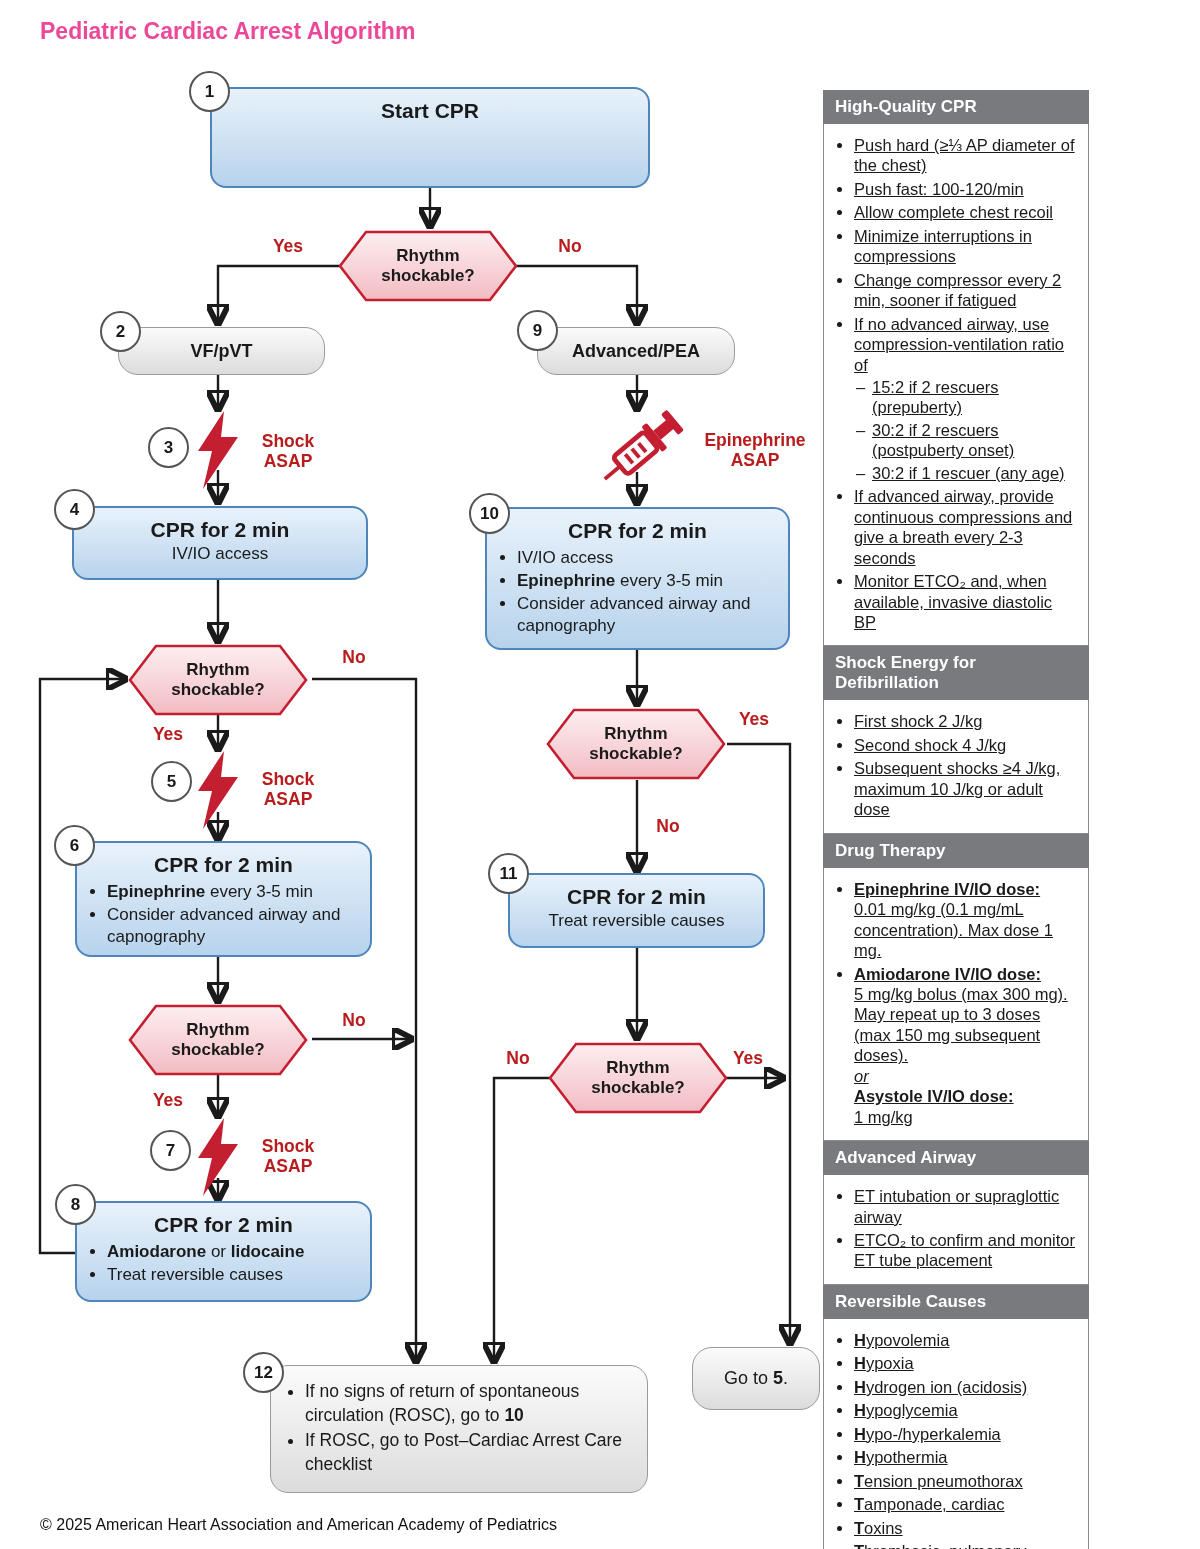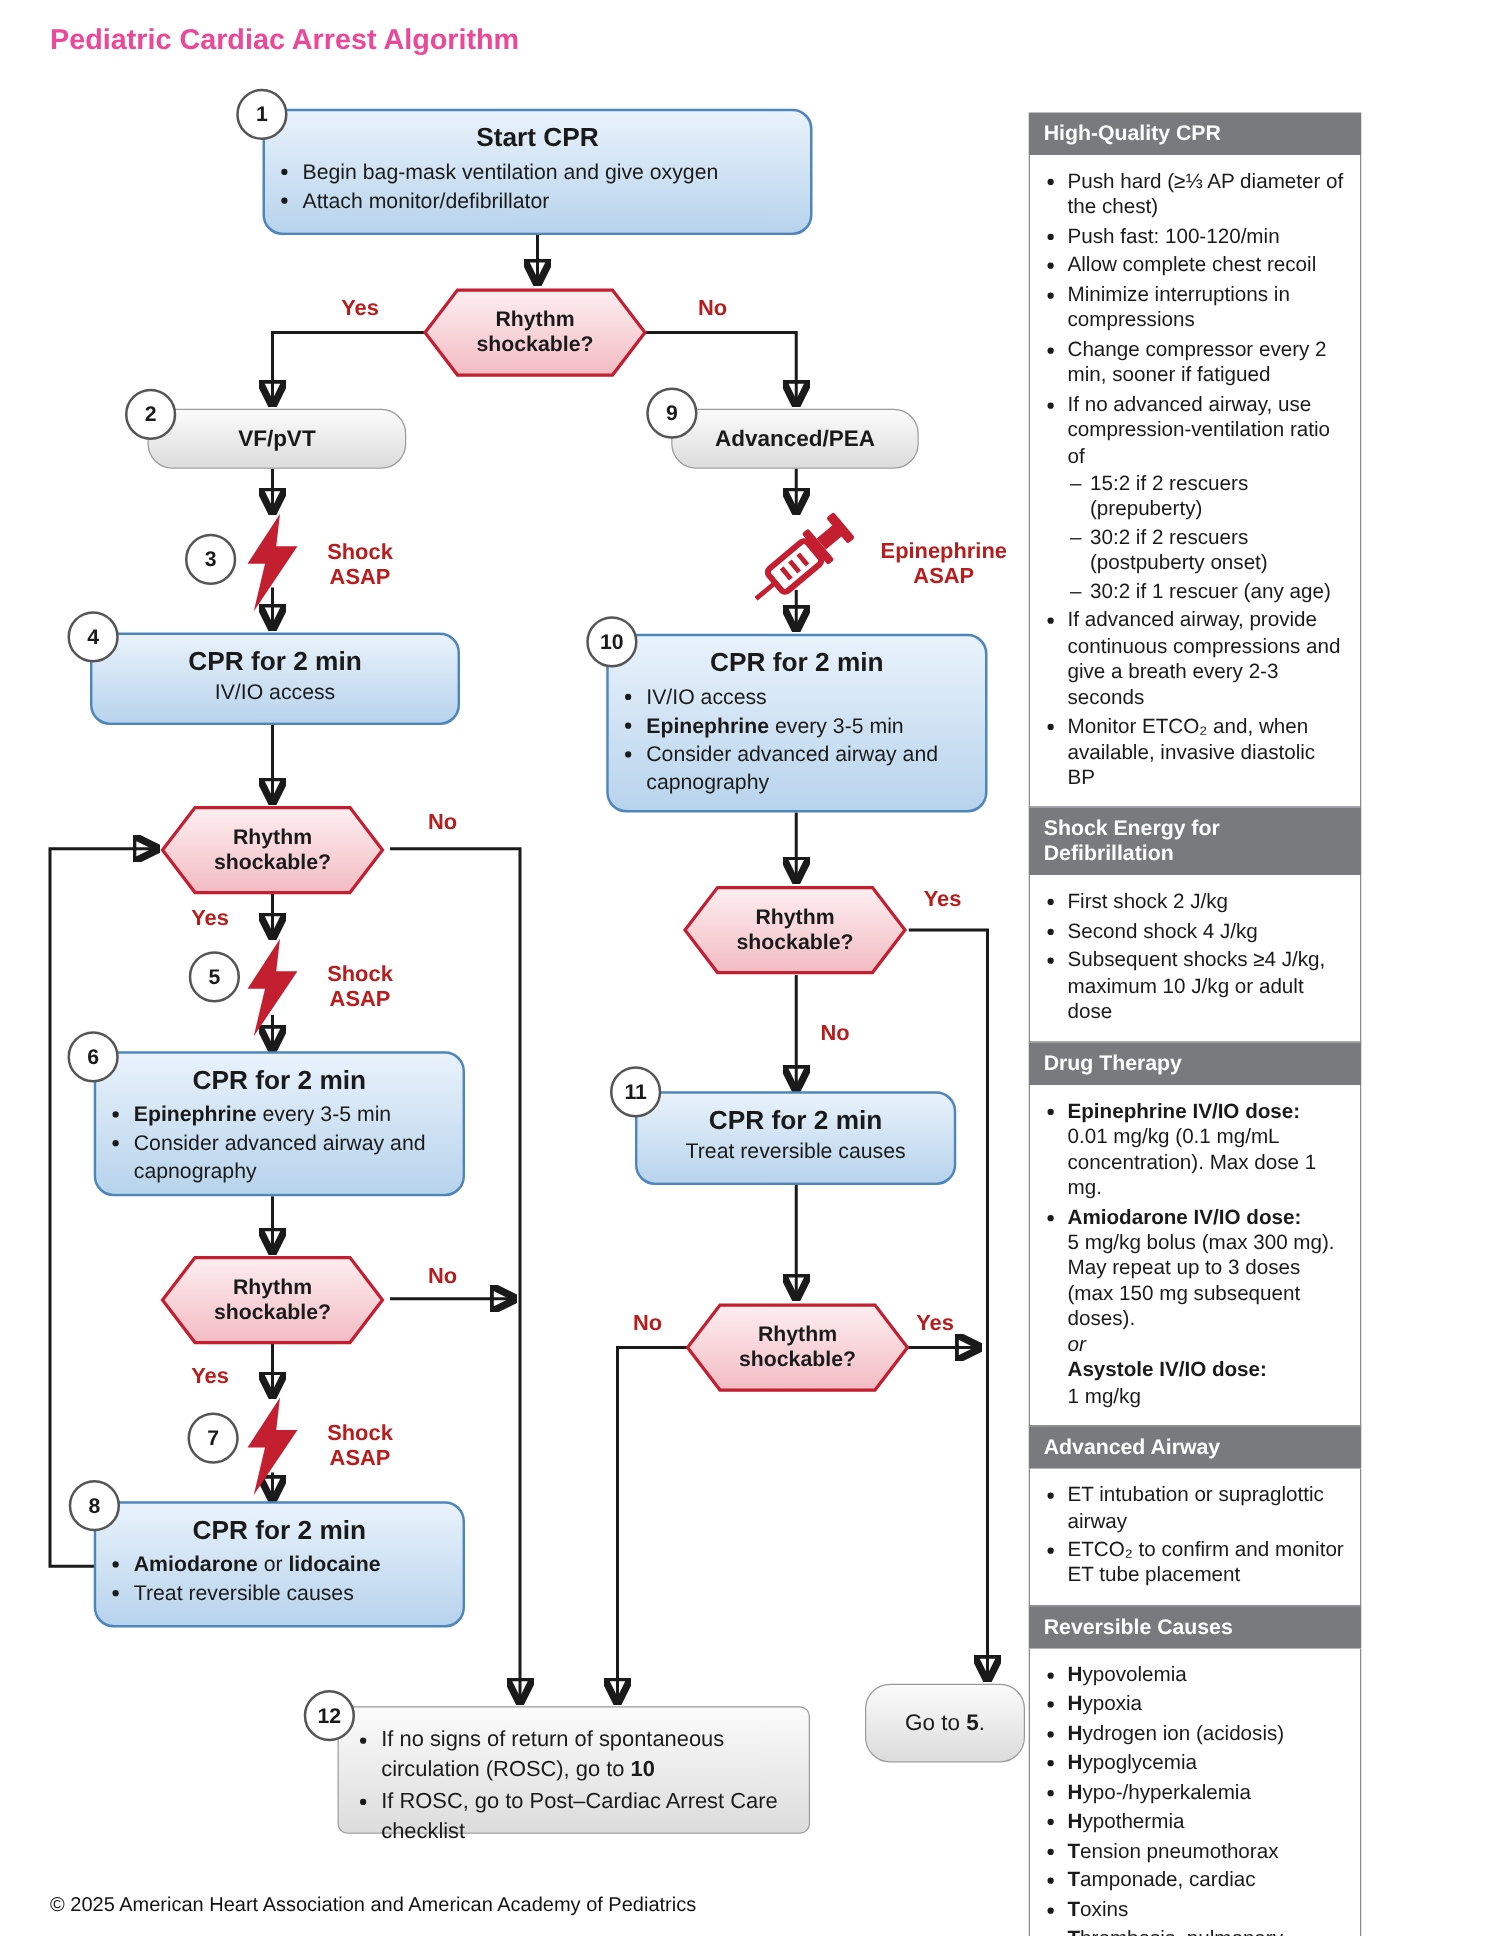"Begin bag-mask ventilation and give" ul.node-bullets { html: <ul> <li>Begin bag-mask ventilation and give oxygen</li> <li>Attach monitor/defibrillator</li> </ul> -> none }
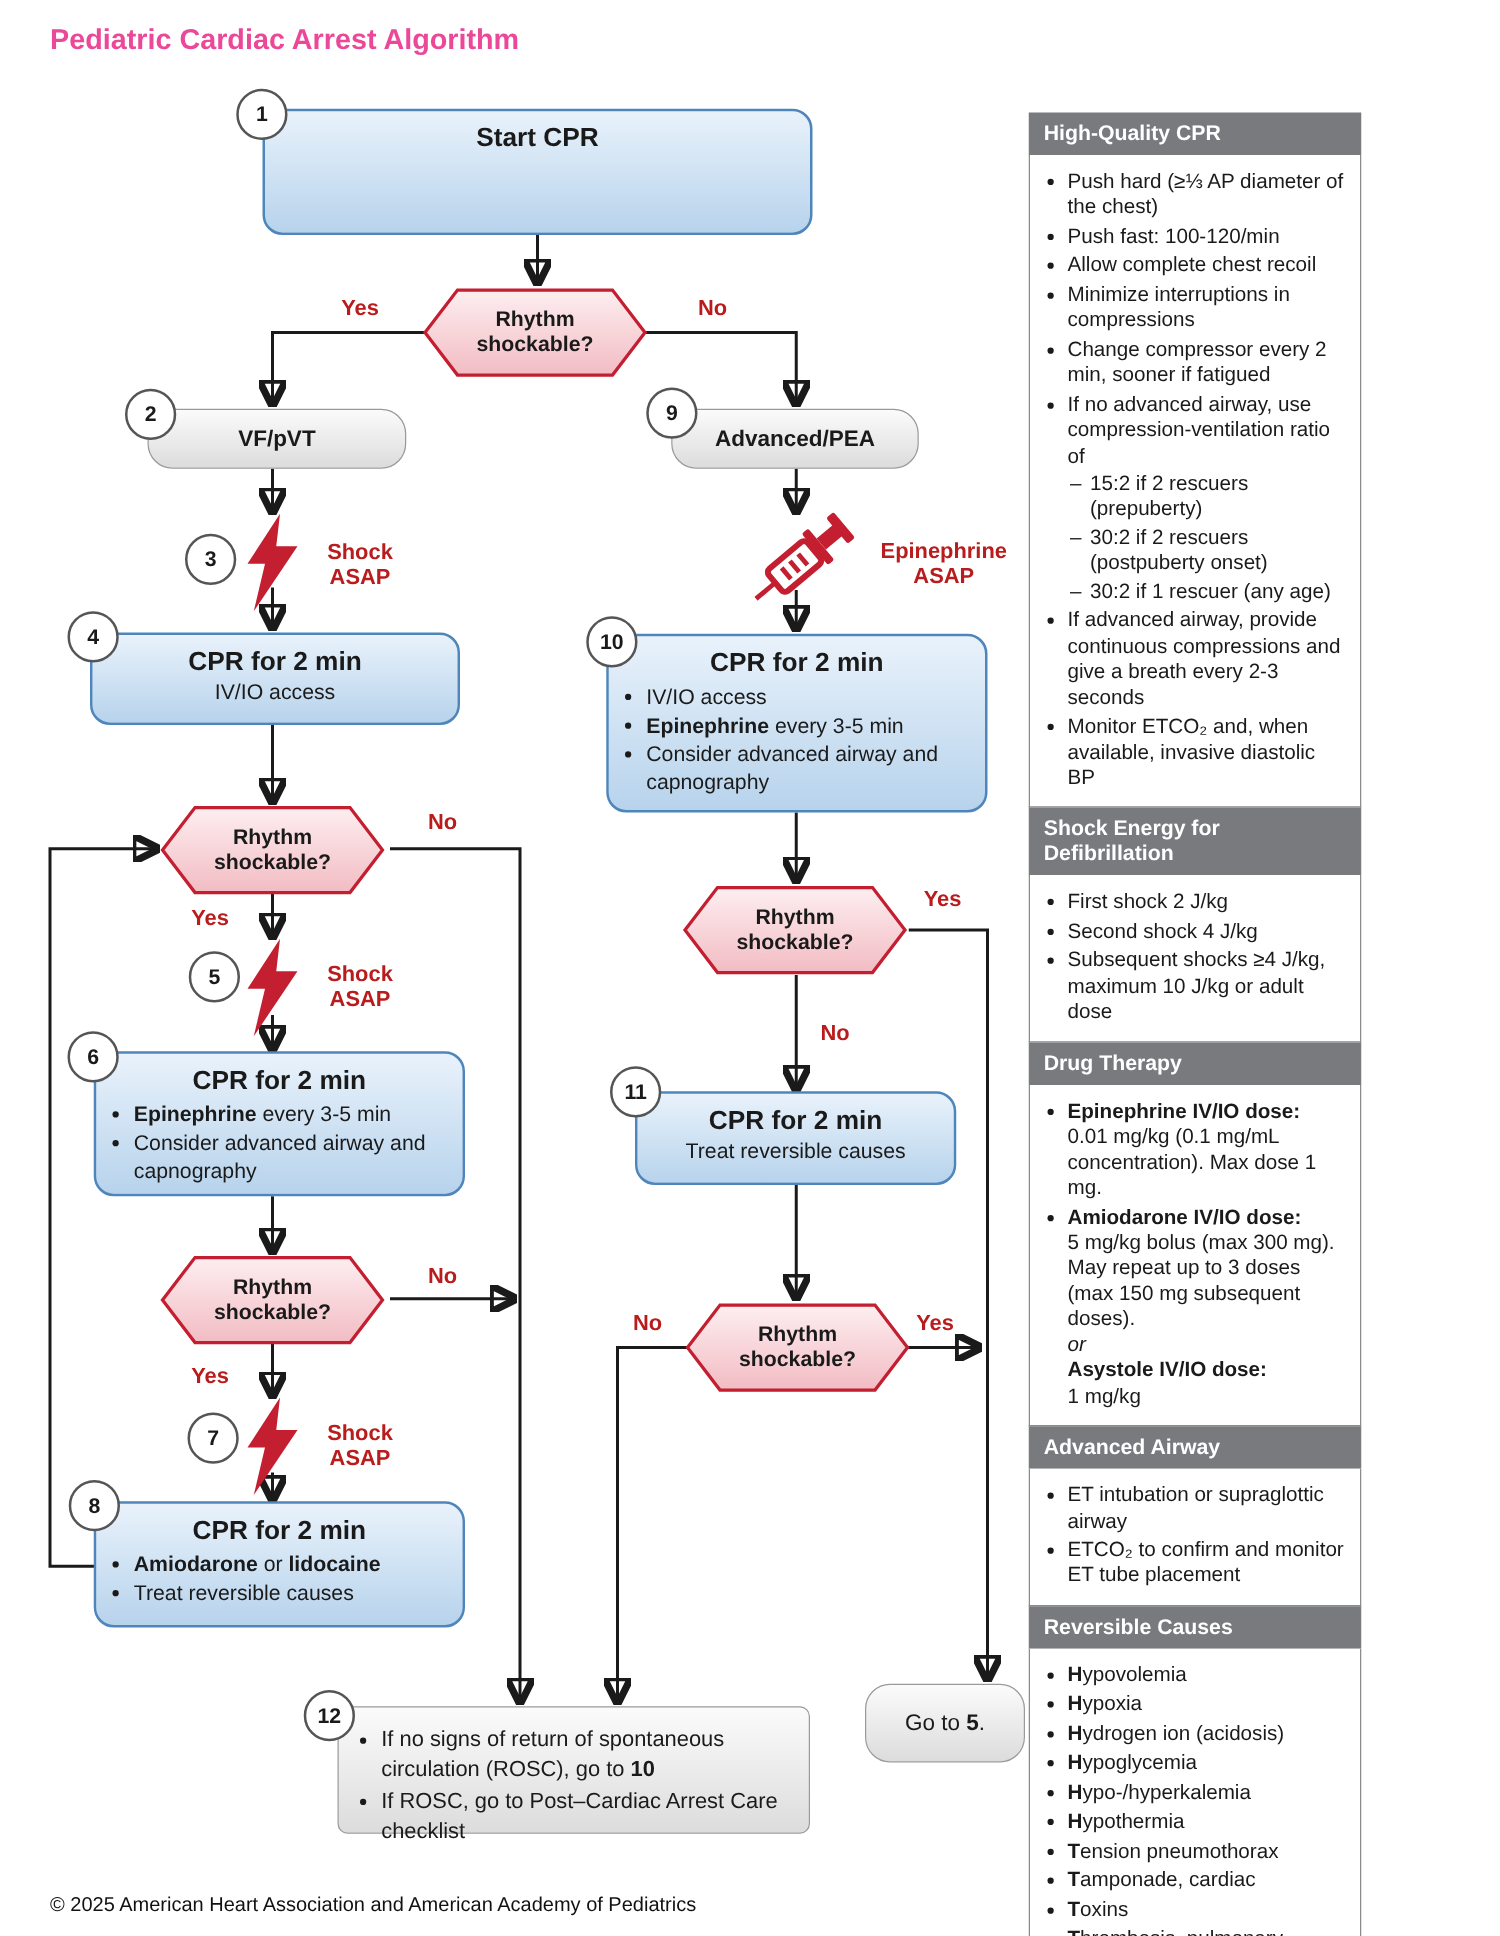"Push hard (≥⅓ AP diameter" ul.side-list li { text-decoration: none -> underline }
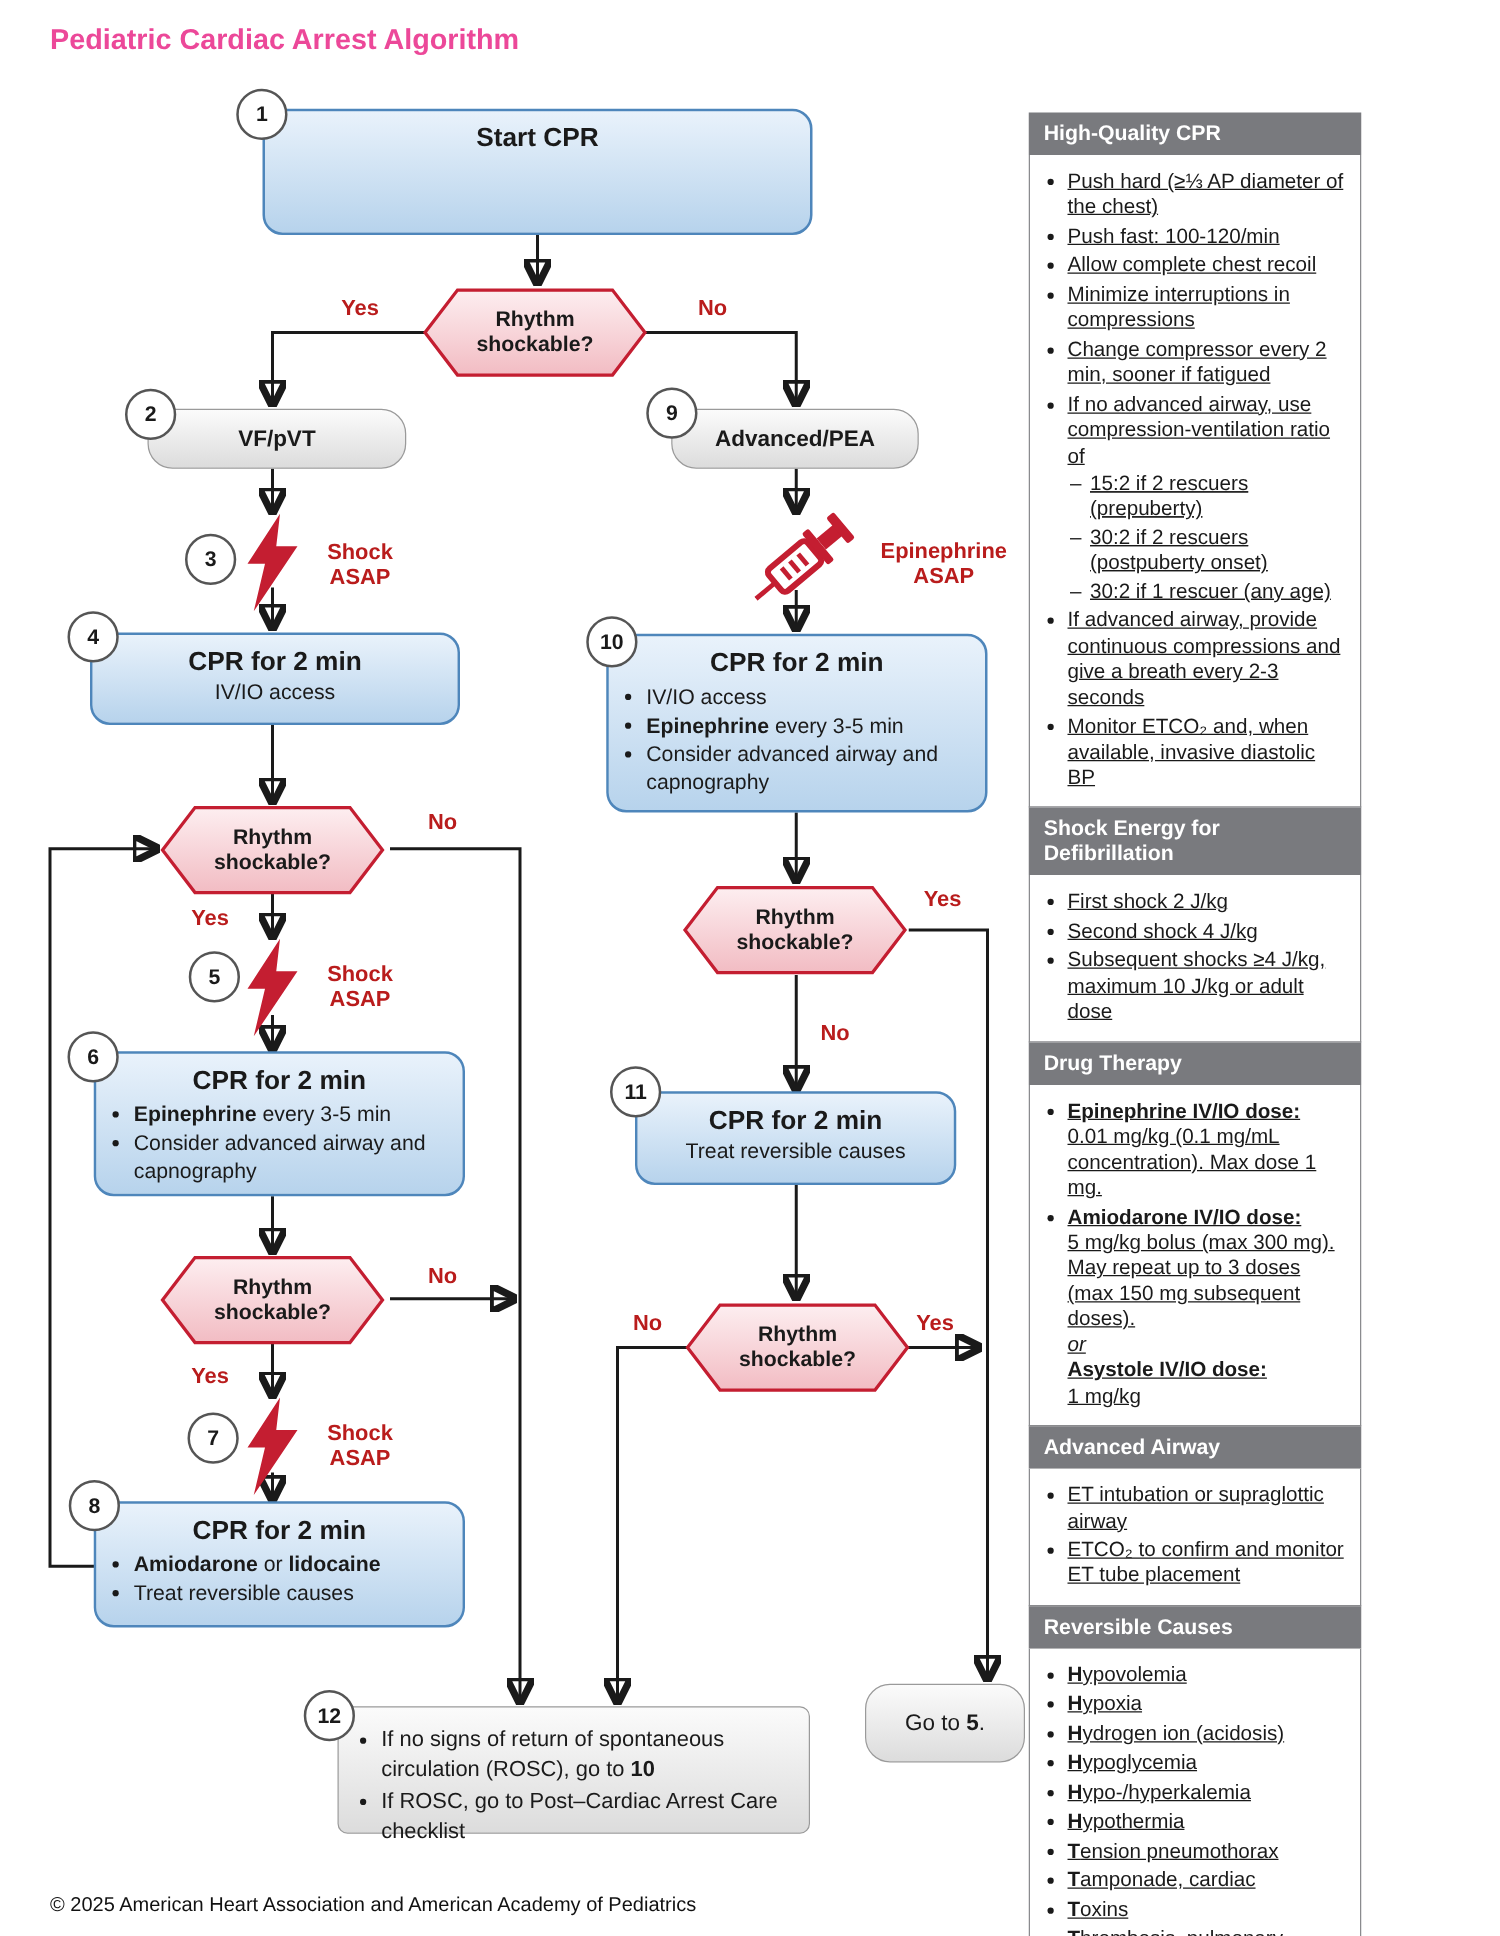"If no signs of return" div.box { border-radius: 8px -> 18px; height: 102px -> 128px }
